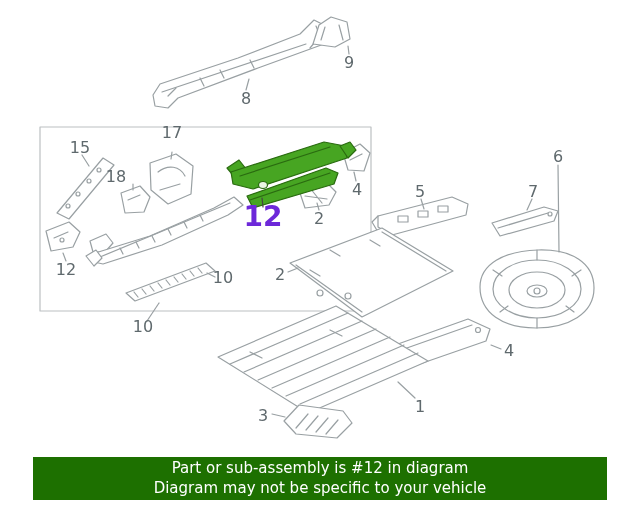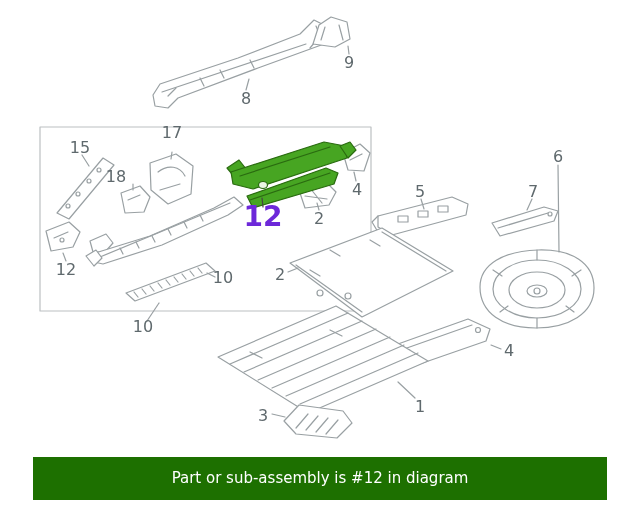"Diagram may not be specific" div { html: none -> <div>Diagram may not be specific to your vehicle</div> }
